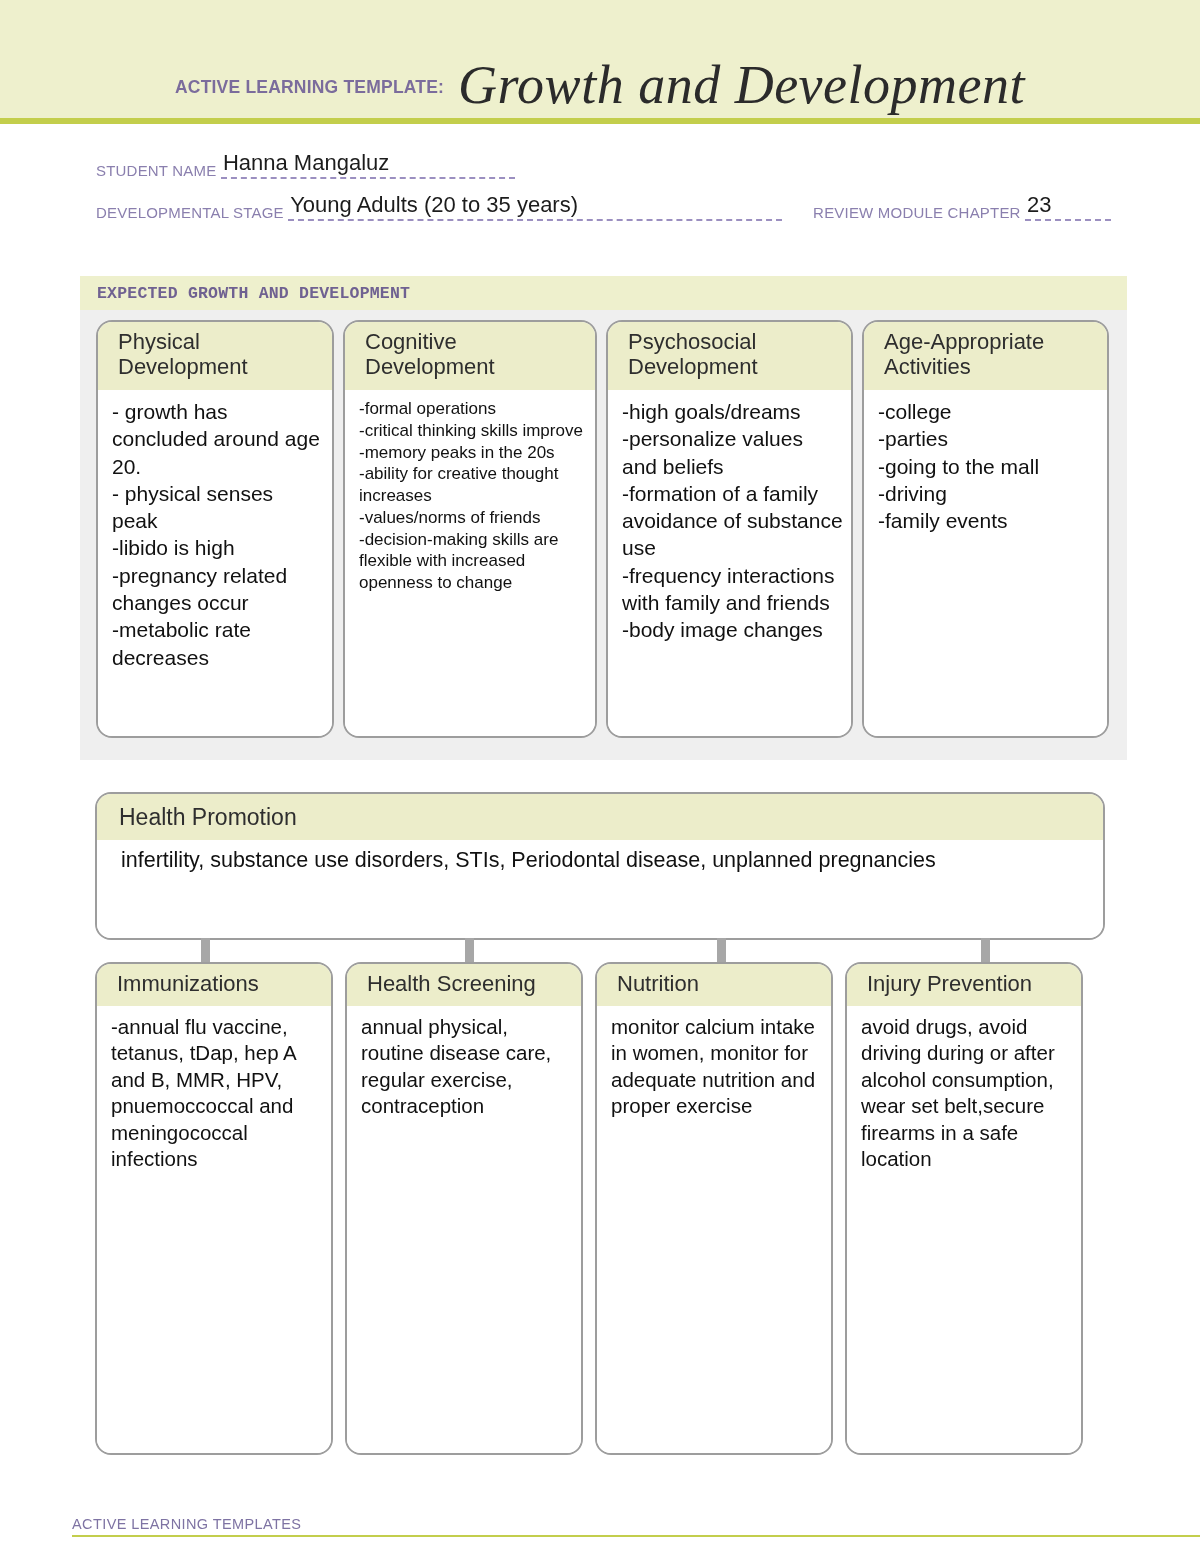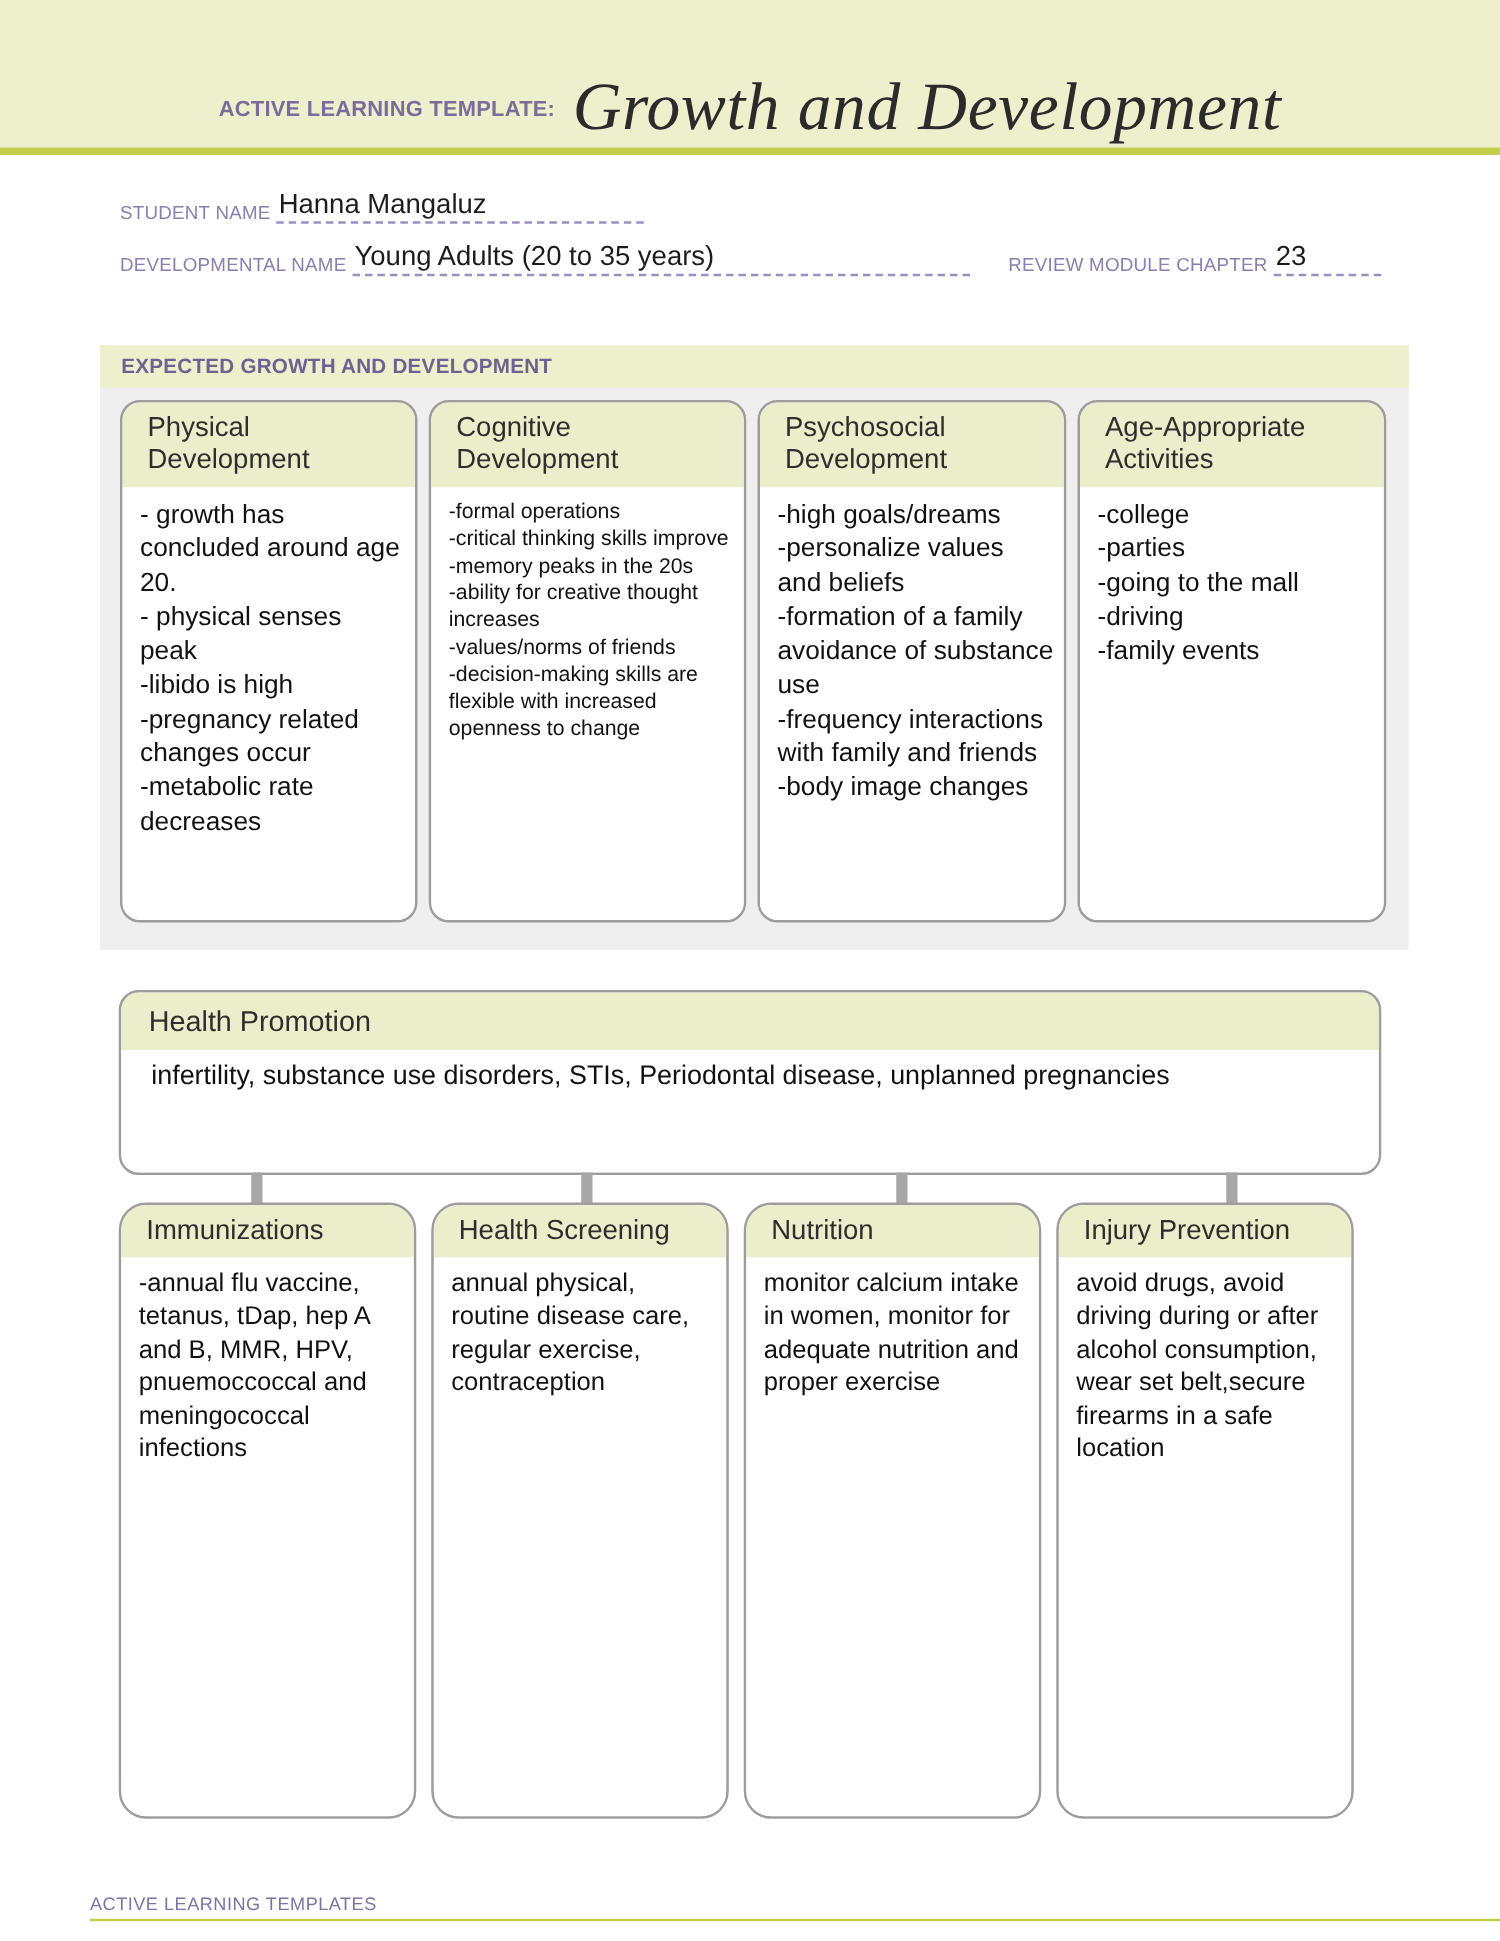"DEVELOPMENTAL NAME" span.meta-label { text: NAME -> STAGE }
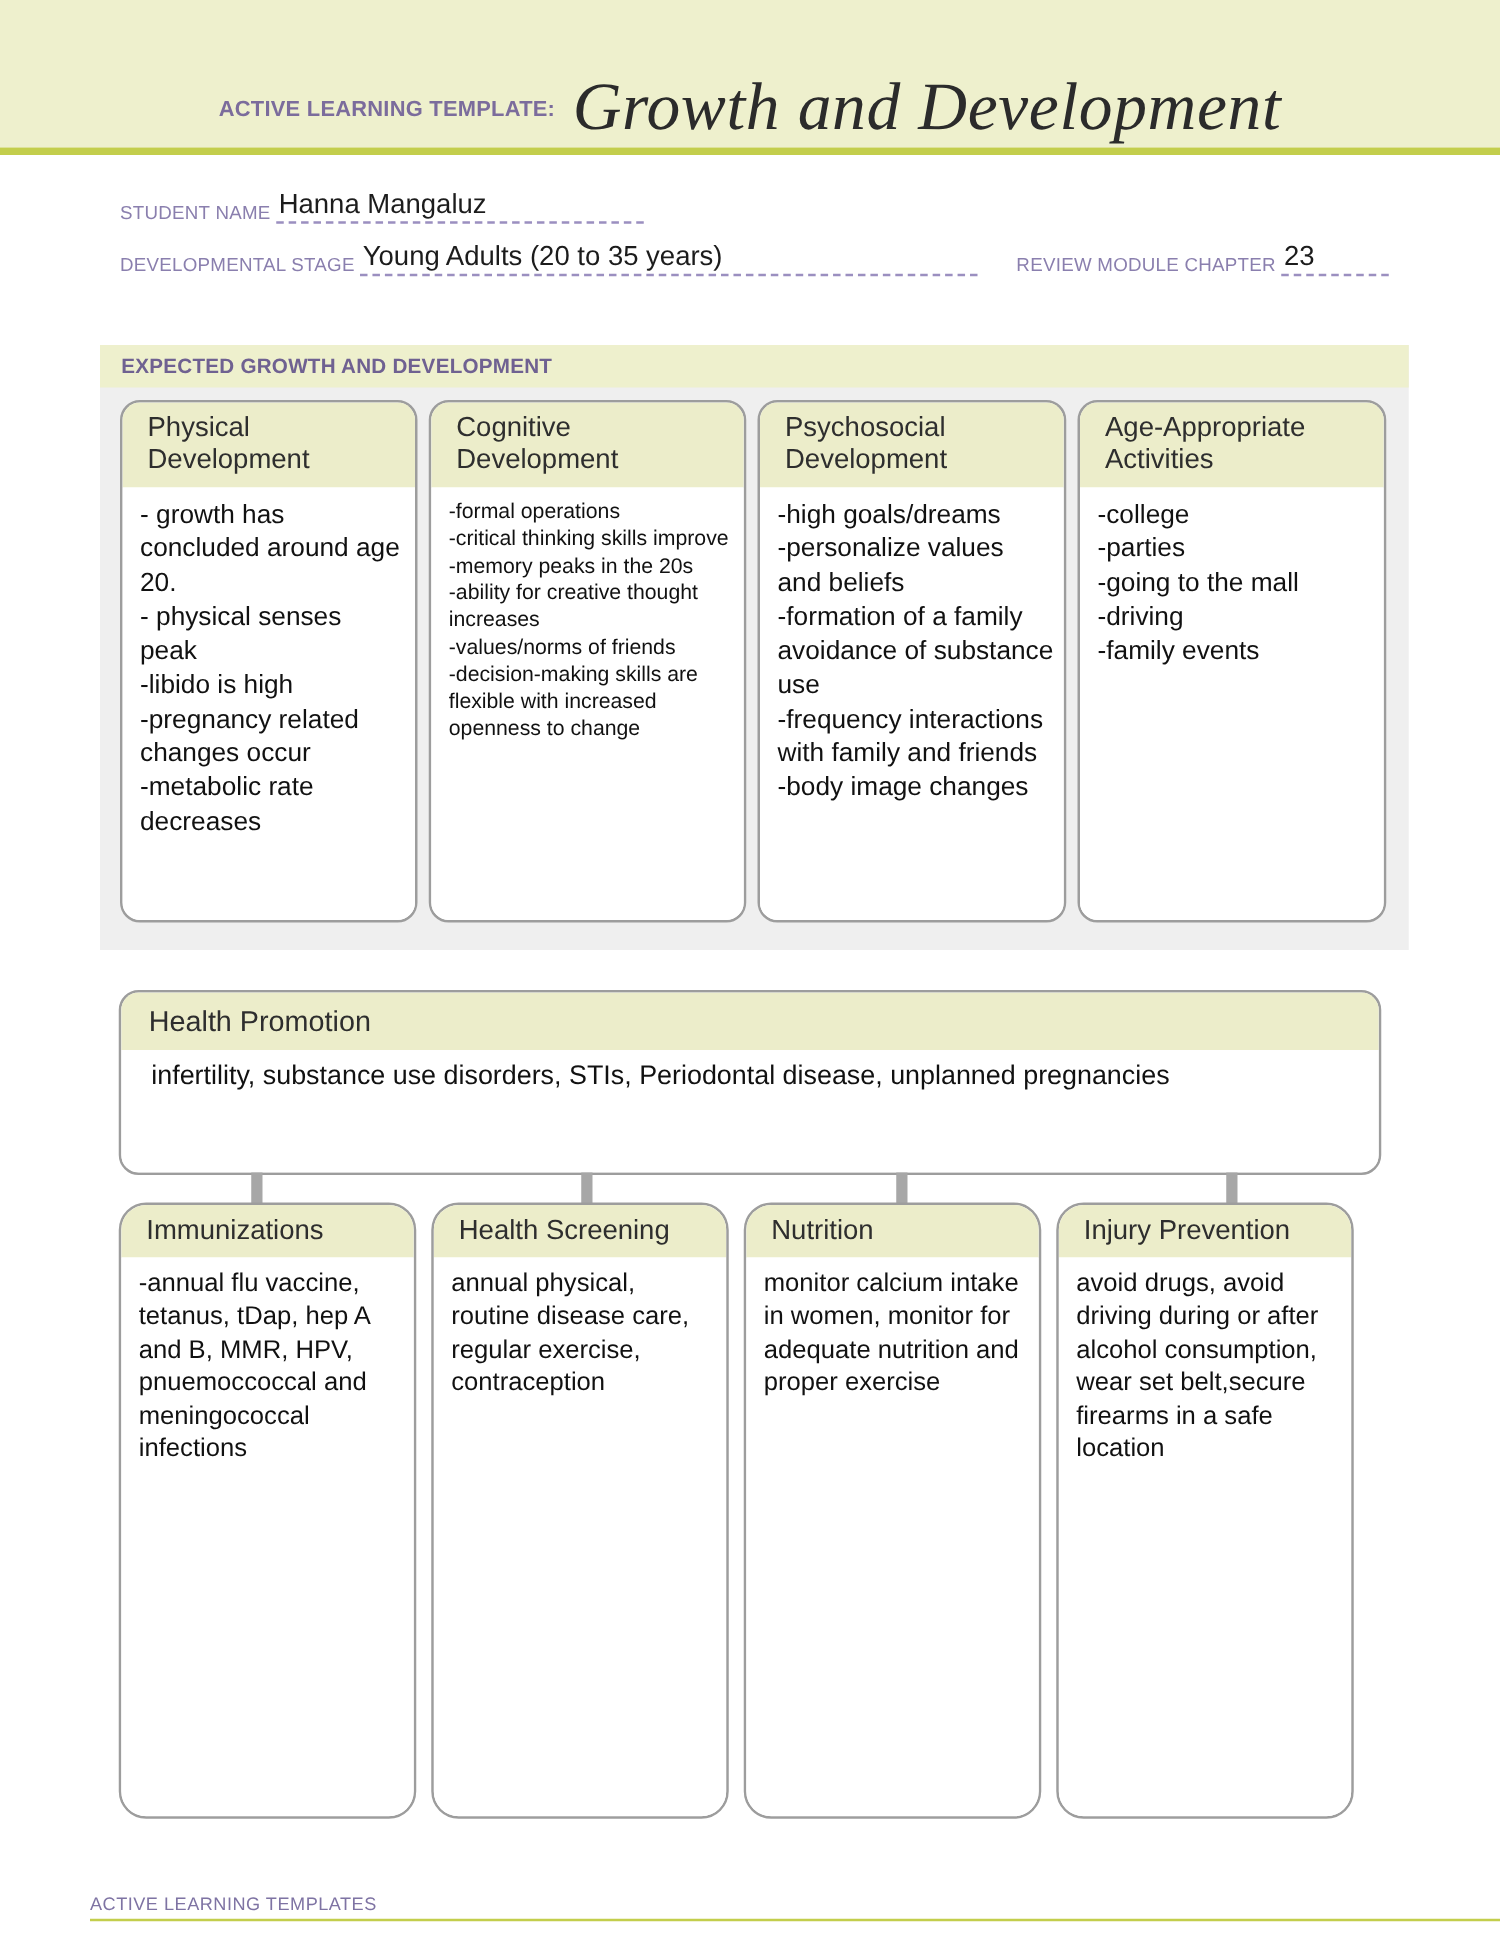"EXPECTED GROWTH AND DEVELOPMENT" .section-band-label { font-family: Liberation Sans, sans-serif -> Liberation Mono, monospace }
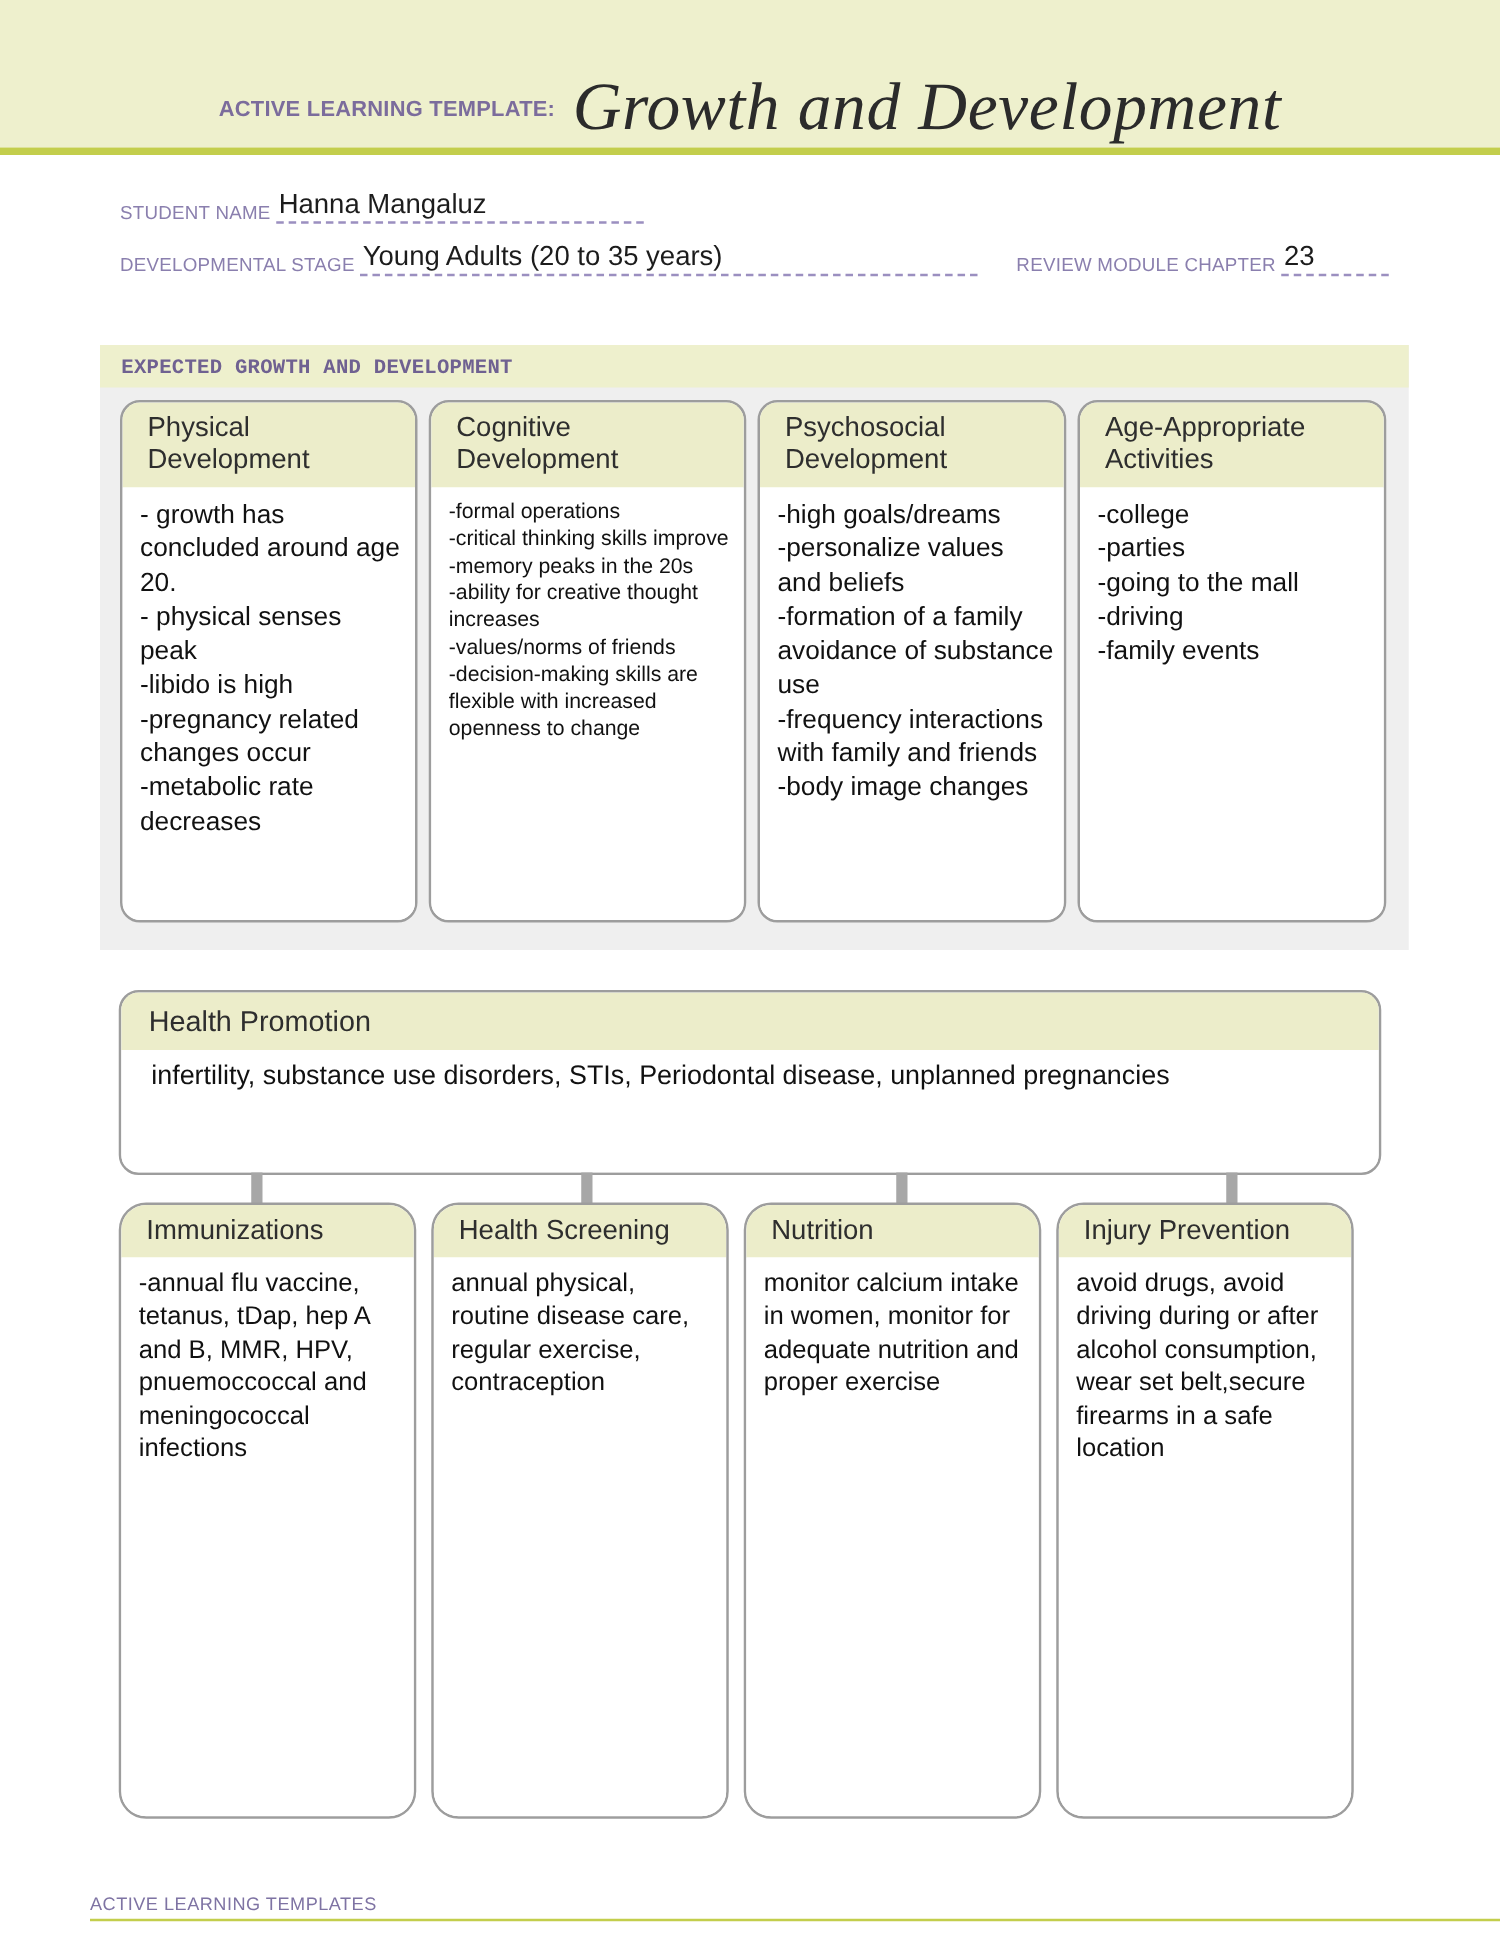"Immunizations" .bottom-row .card { border-radius: 22px -> none }
